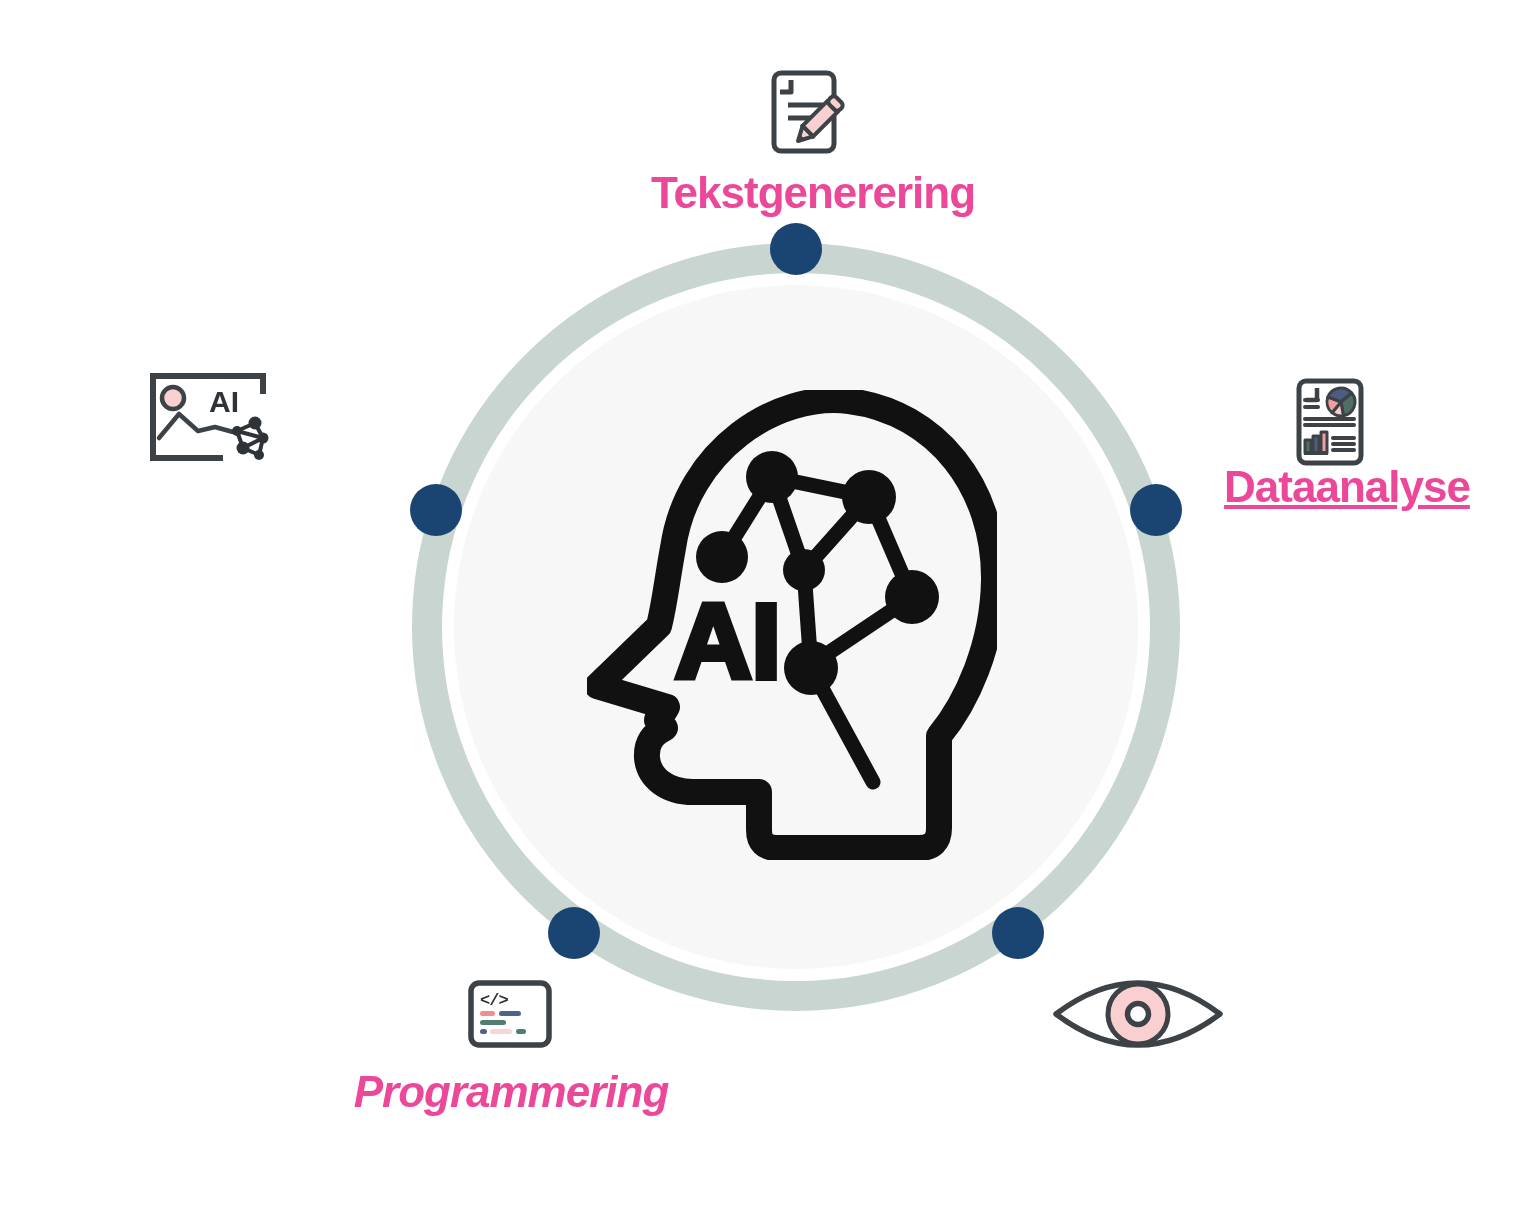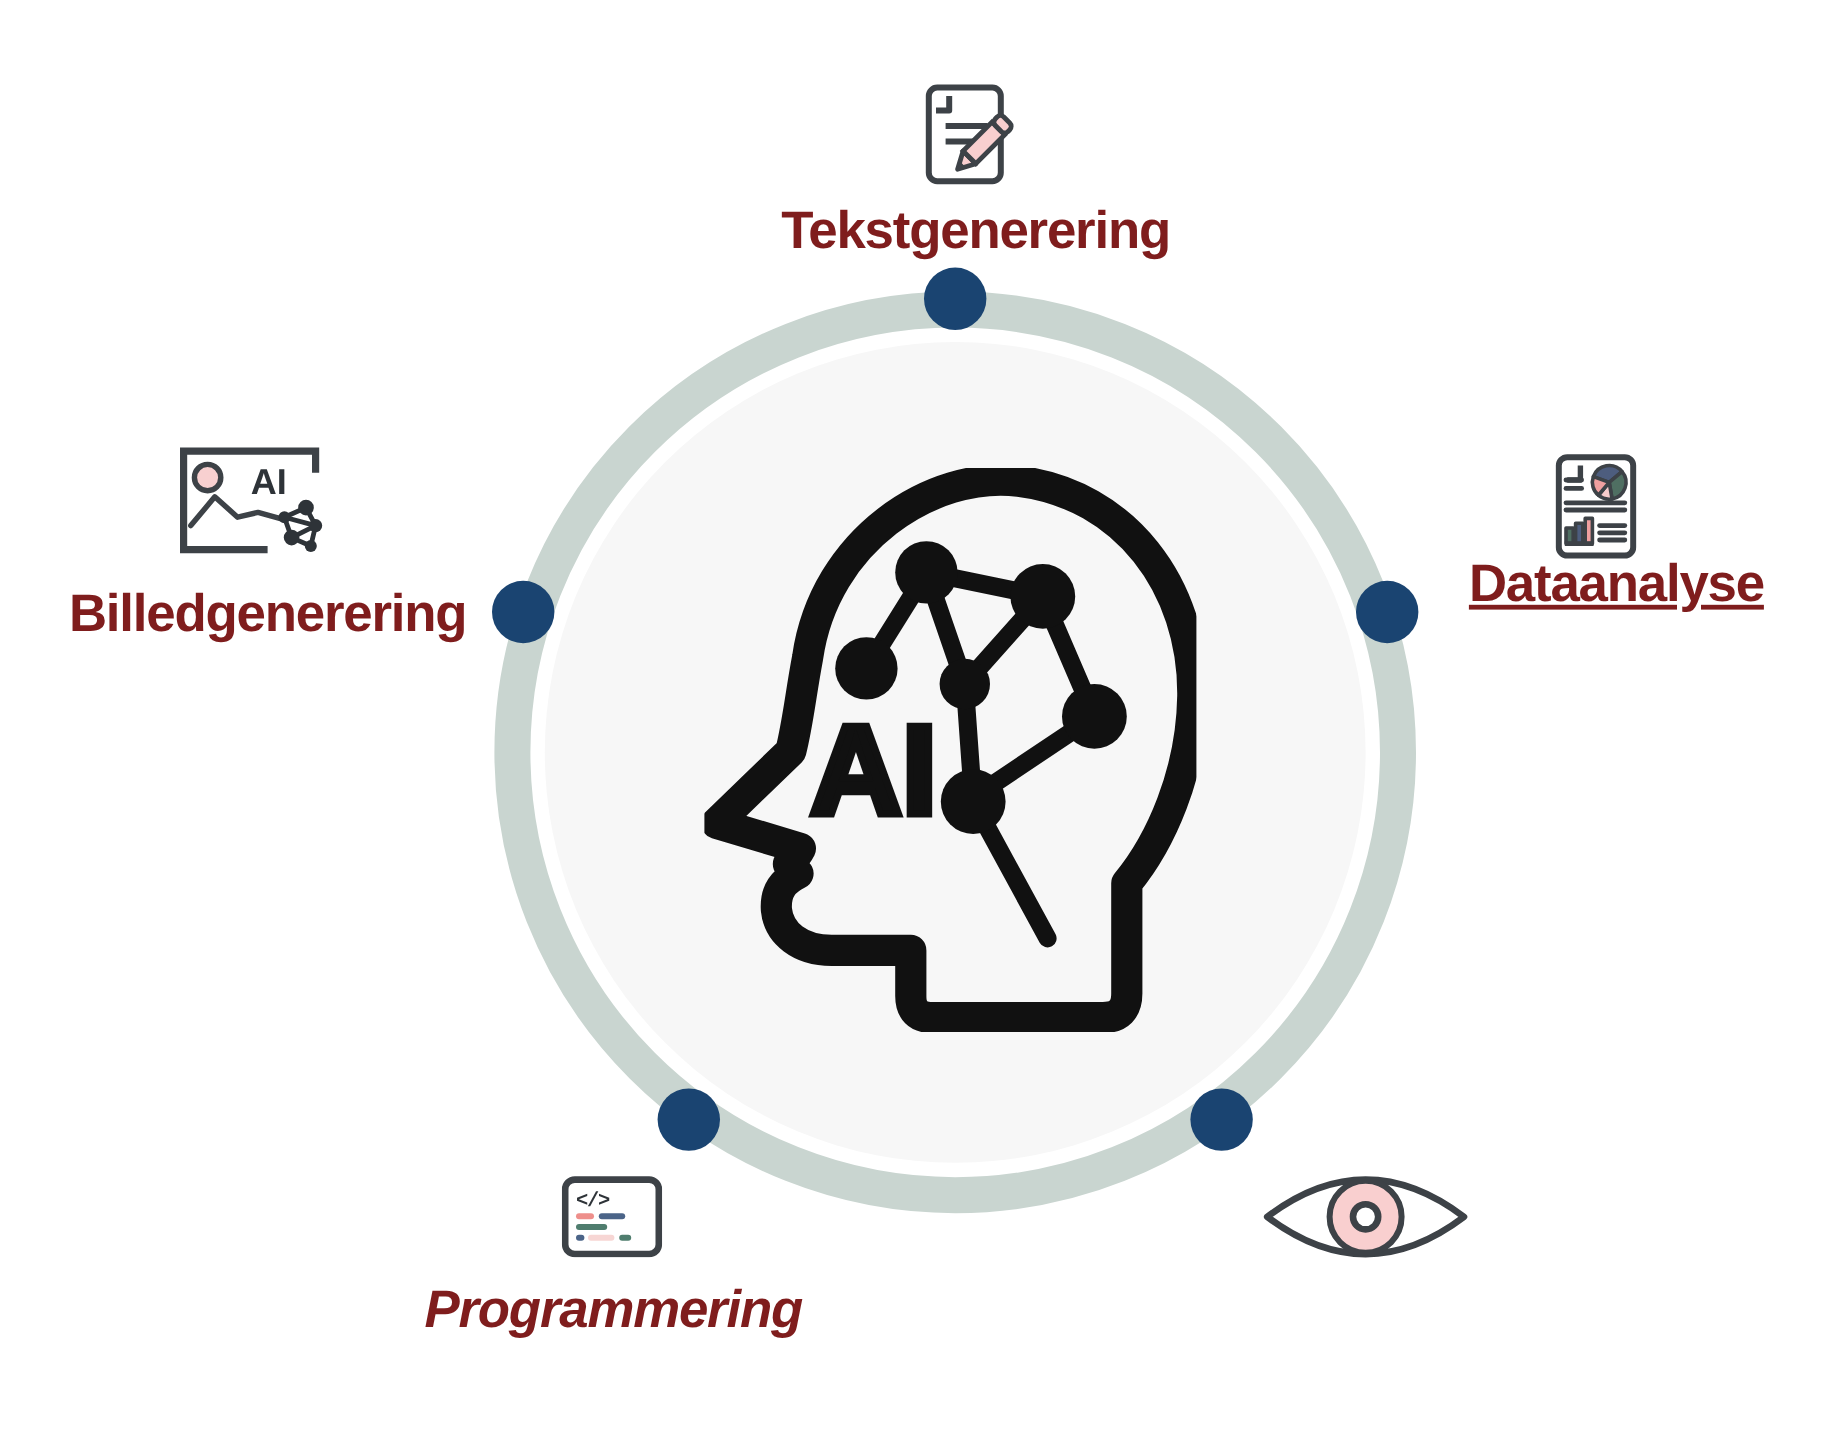"Tekstgenerering" .spoke-label { color: #7f1d1d -> #ec4899 }
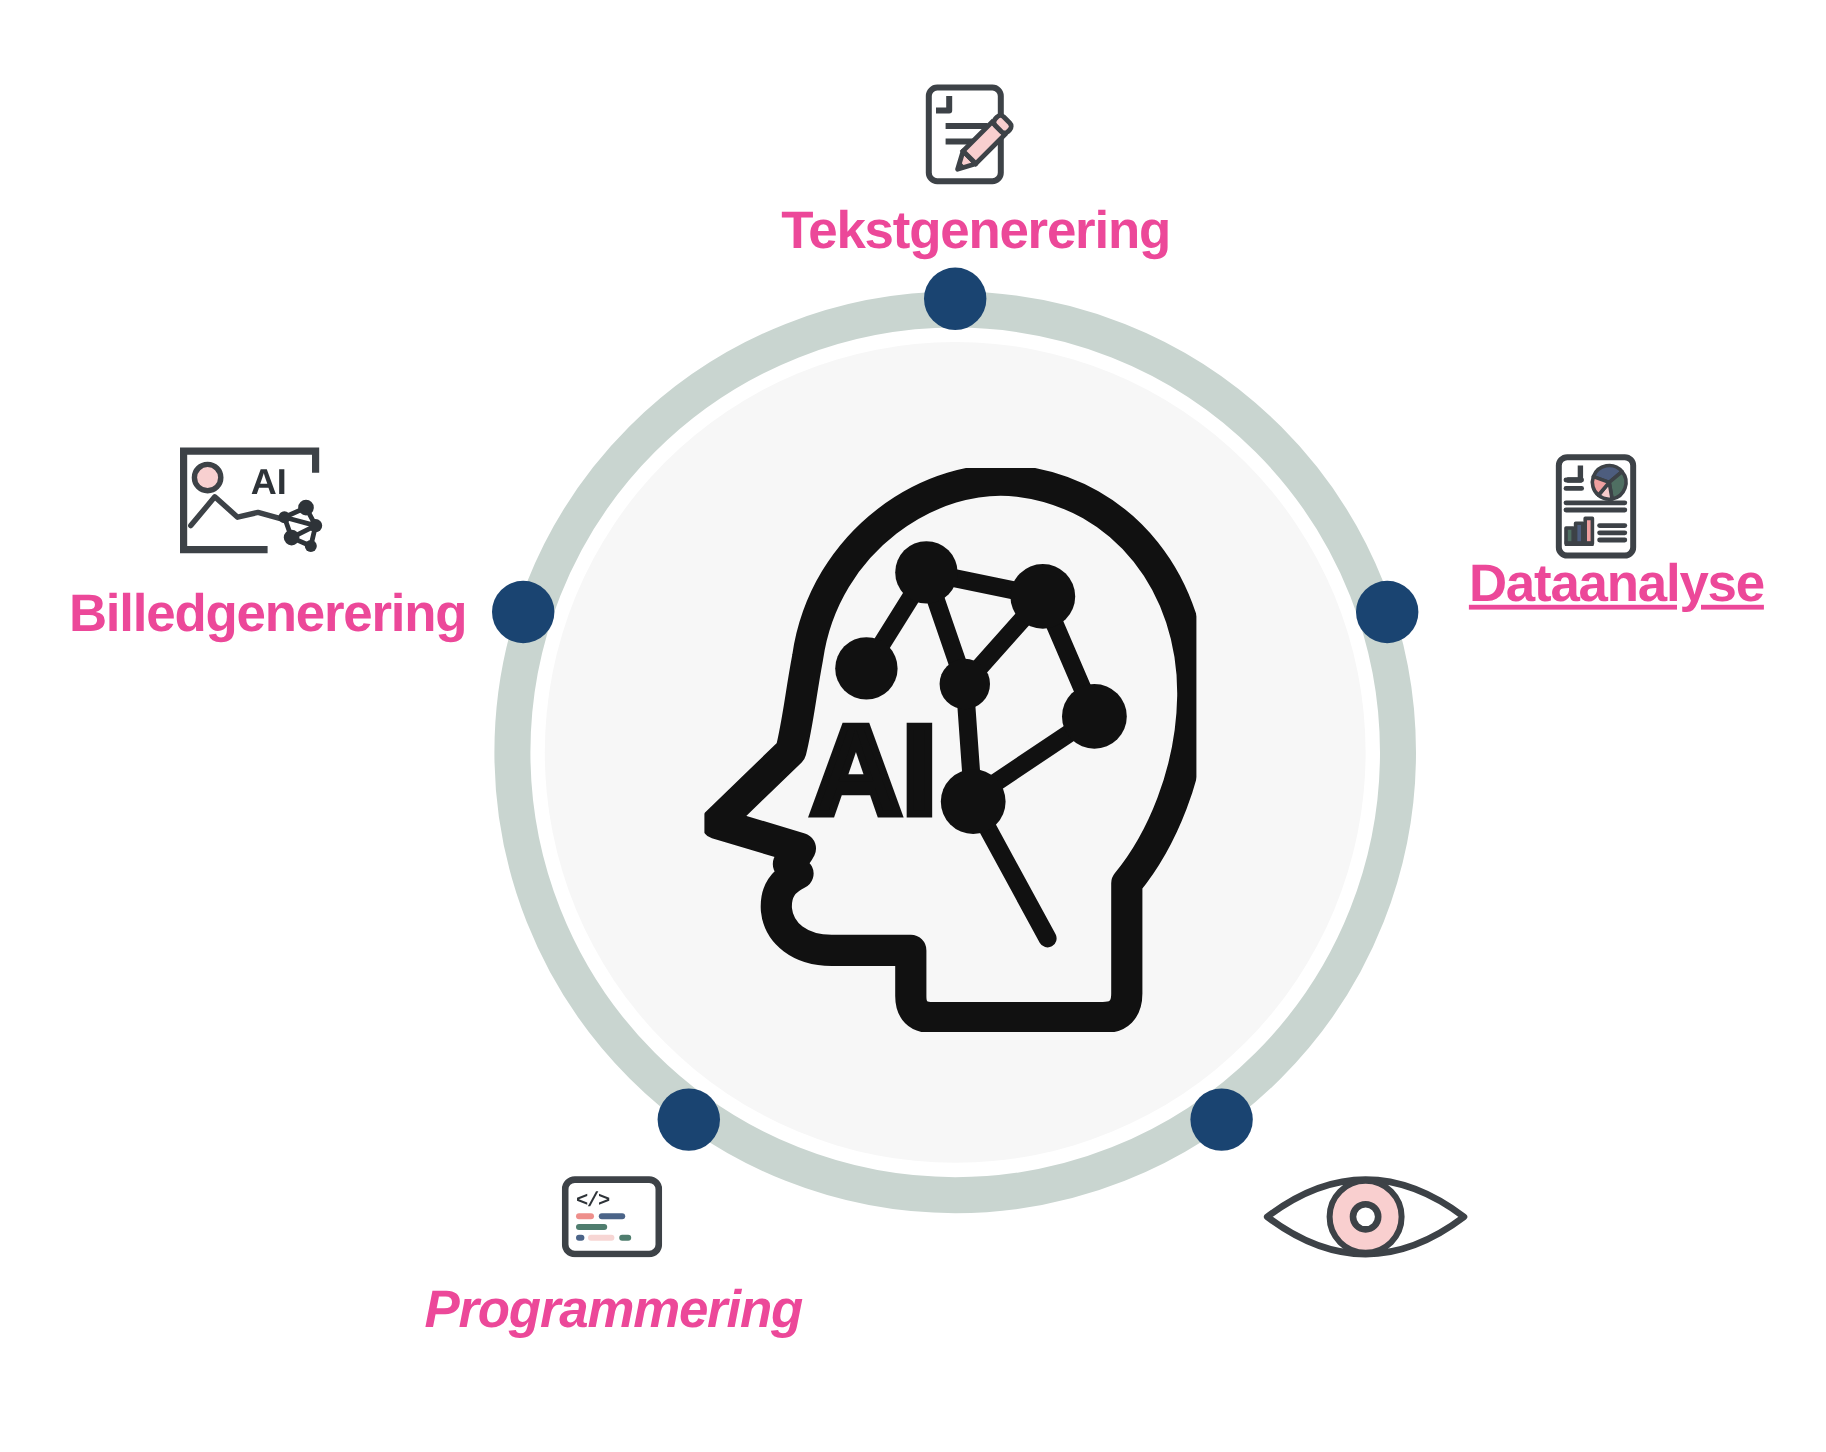"Billedgenerering" div.spoke-label { html: <div>Billedgenerering</div> -> none }
